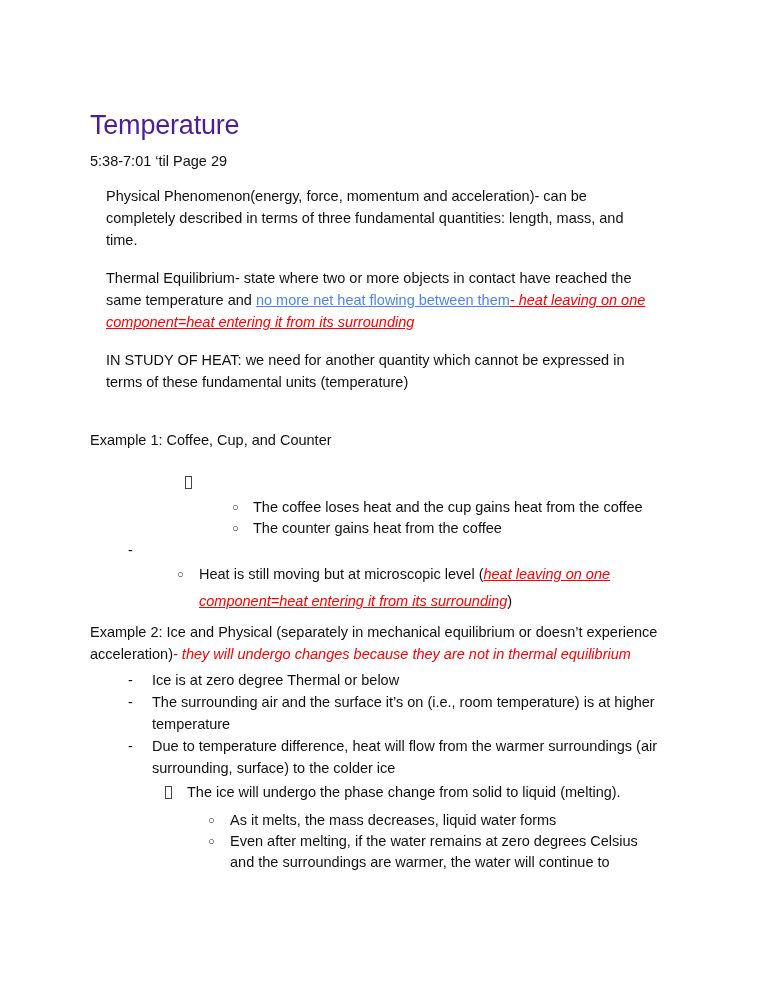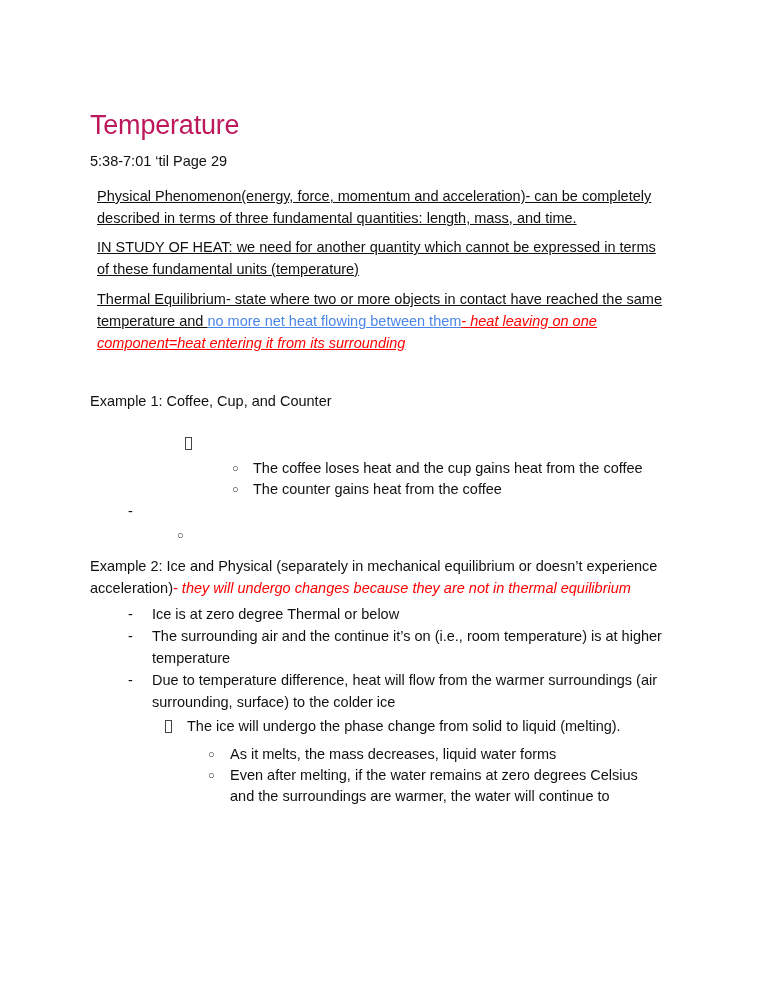"Temperature" h1.doc-title { color: #be185d -> #4c1d95 }
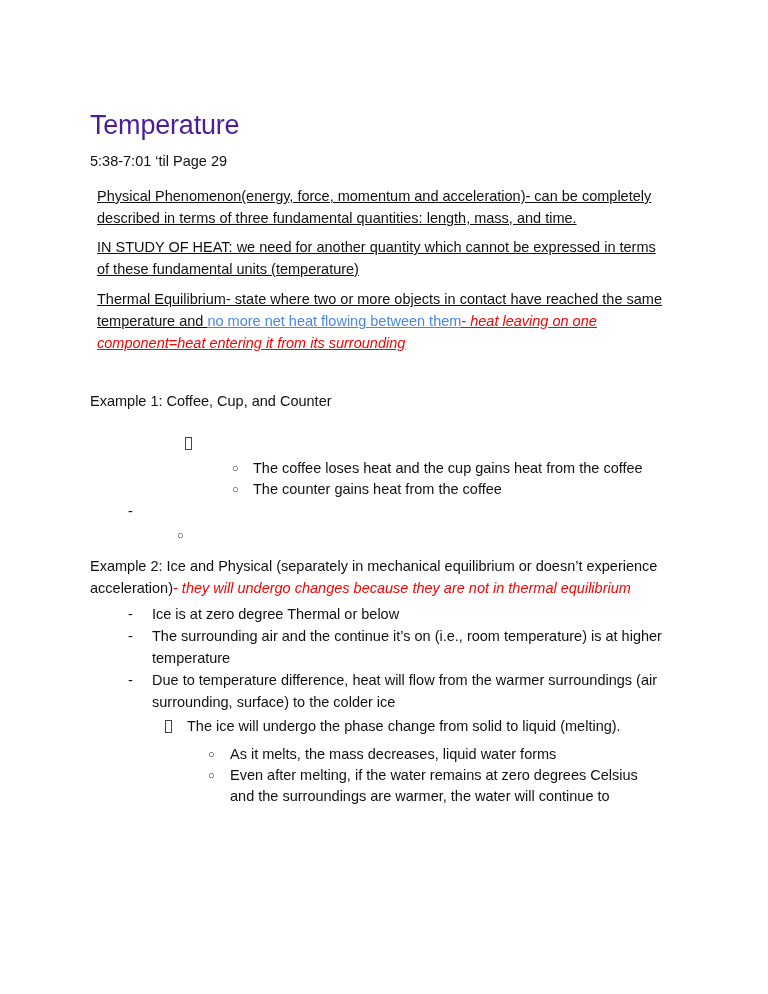"Physical Phenomenon(energy, force," .para { margin: 7px -> 16px; text-decoration: underline -> none }
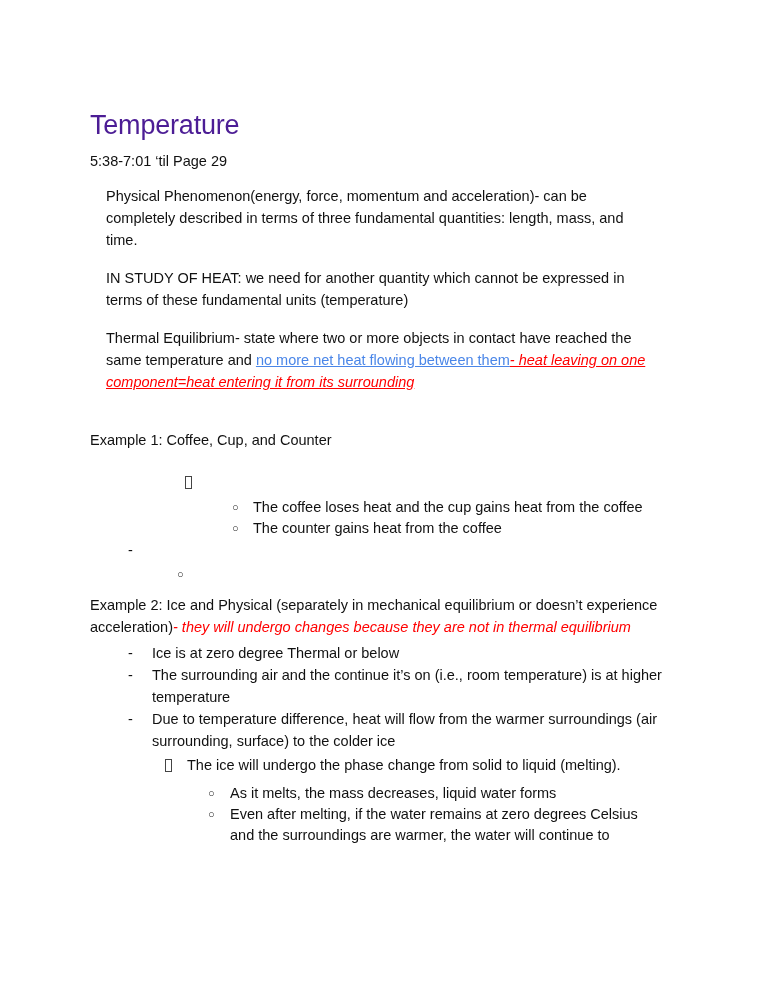"IN STUDY OF HEAT: we" p.para { order: before "Thermal Equilibrium- state where two" -> after "Thermal Equilibrium- state where two" }
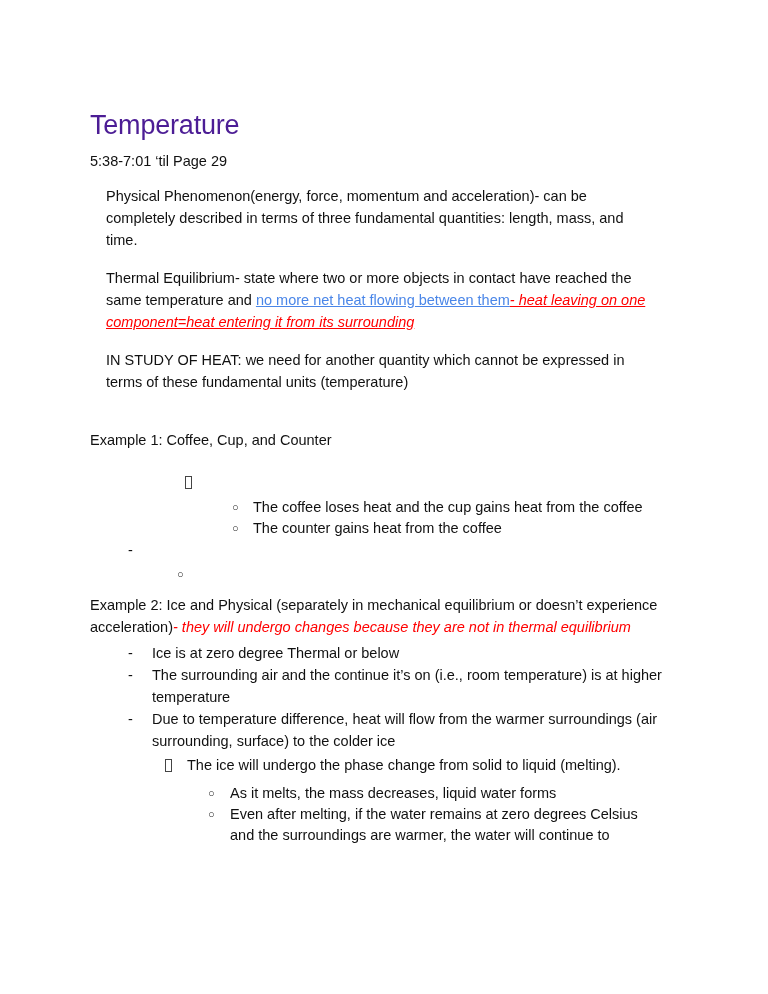"Heat is still moving but" span.li-text { html: none -> <span><span>Heat is still moving but at microscopic level (</span><span>heat leaving on one component=heat entering it from its surrounding</span><span>)</span></span> }
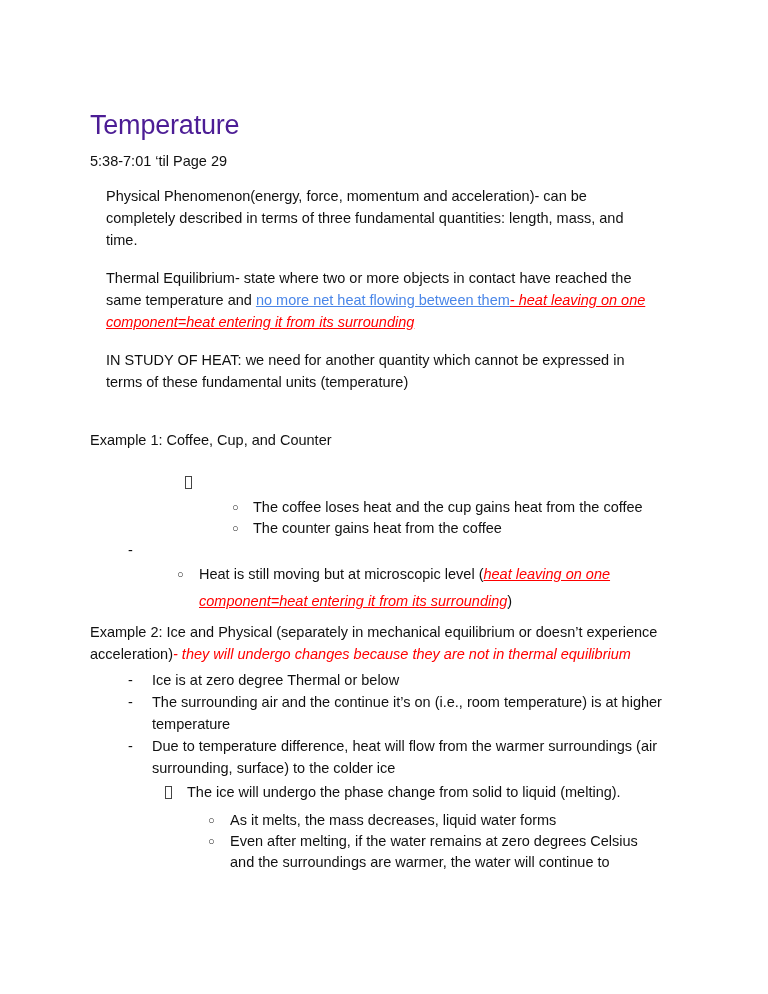"The surrounding air and the" span.li-text { text: continue -> surface }
